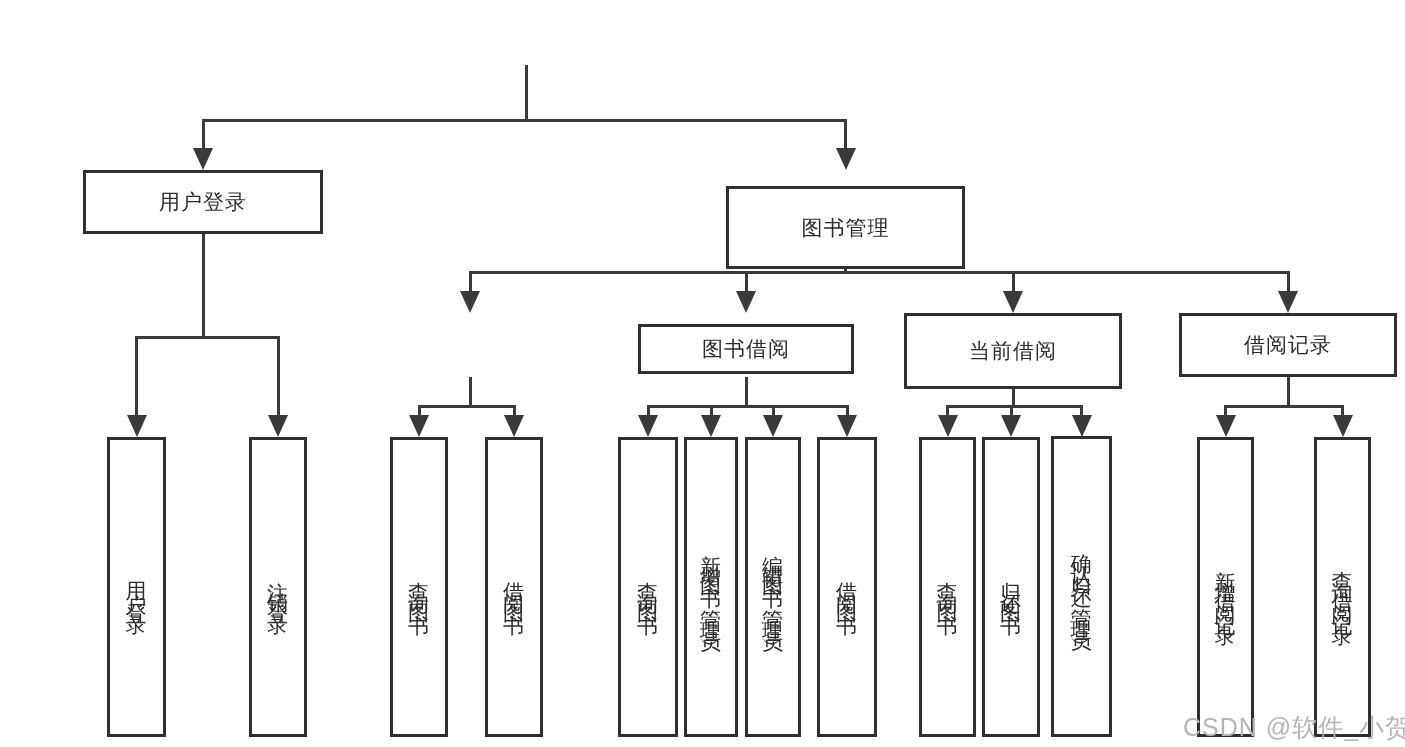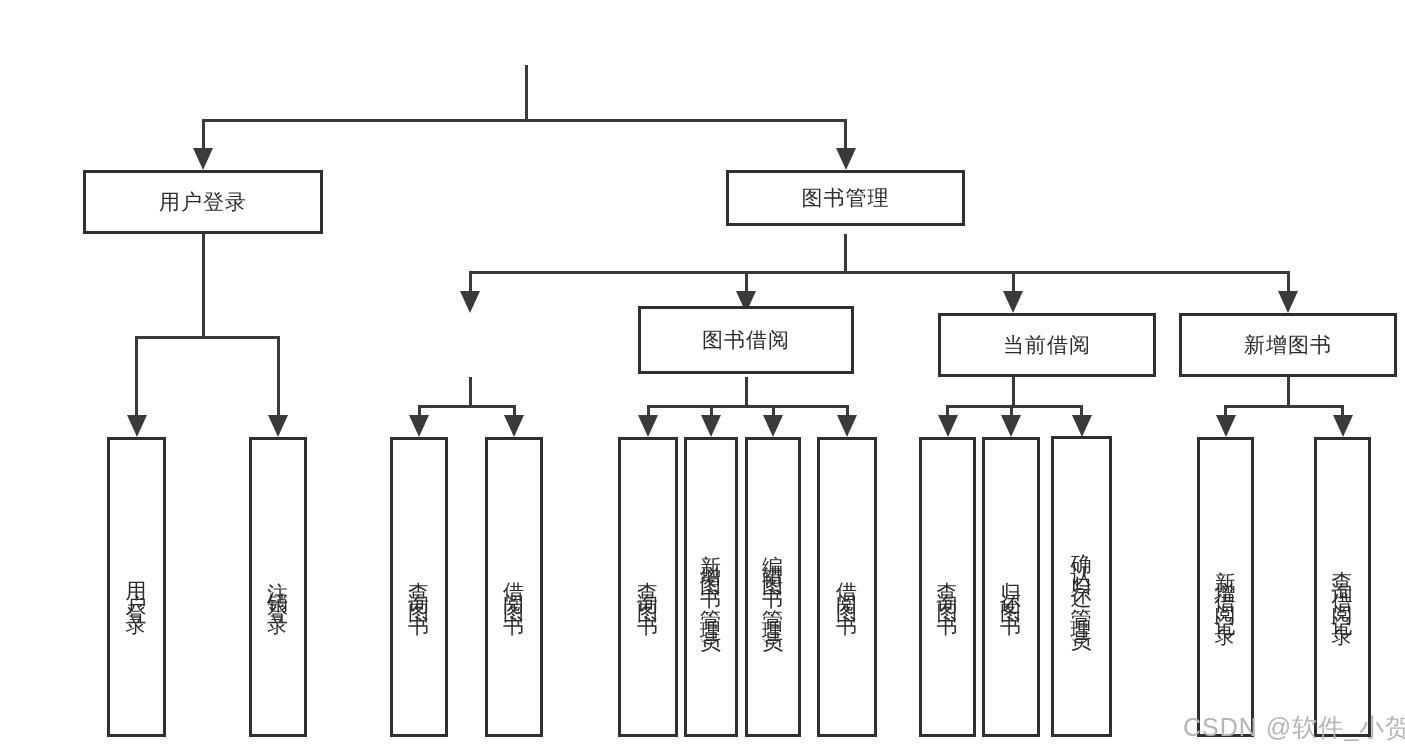"图书管理" div.box { height: 56px -> 83px; top: 170px -> 186px }
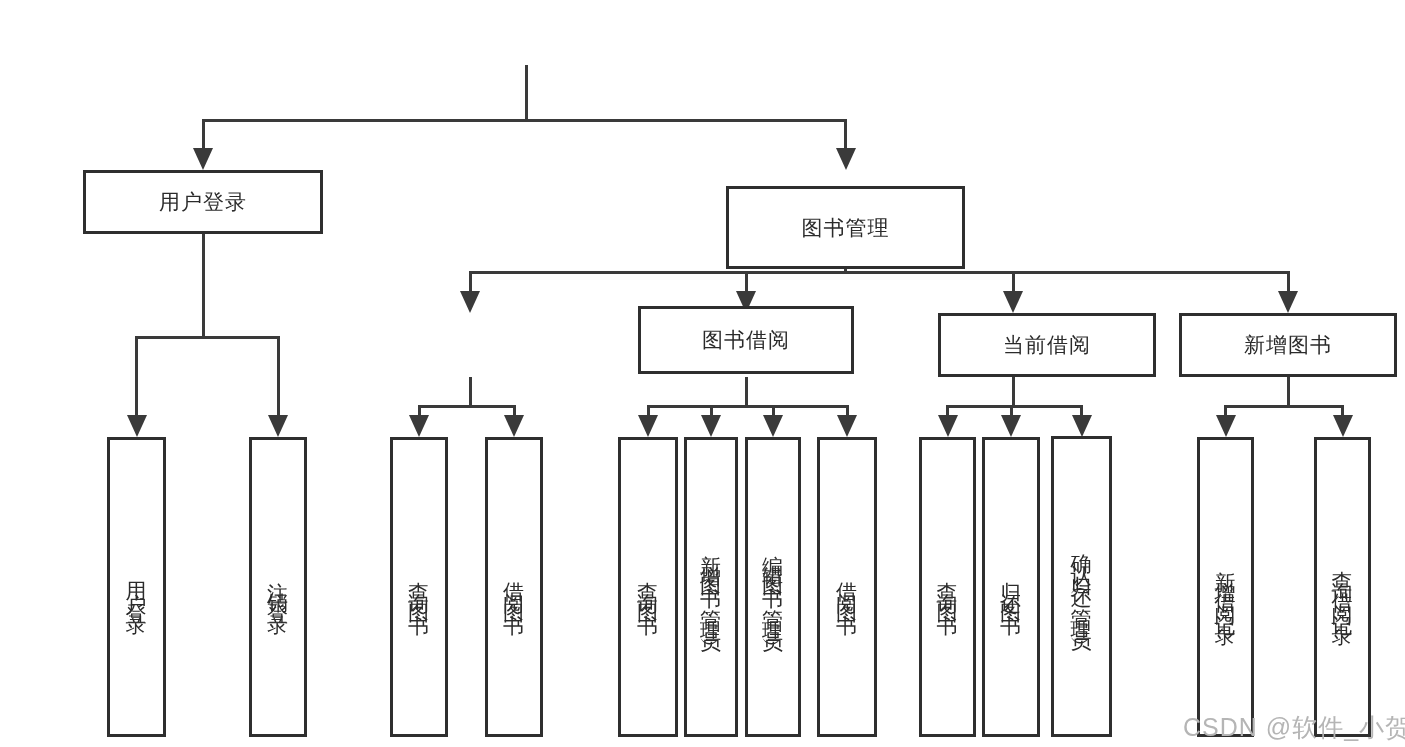"图书借阅" div.box { height: 68px -> 50px; top: 306px -> 324px }
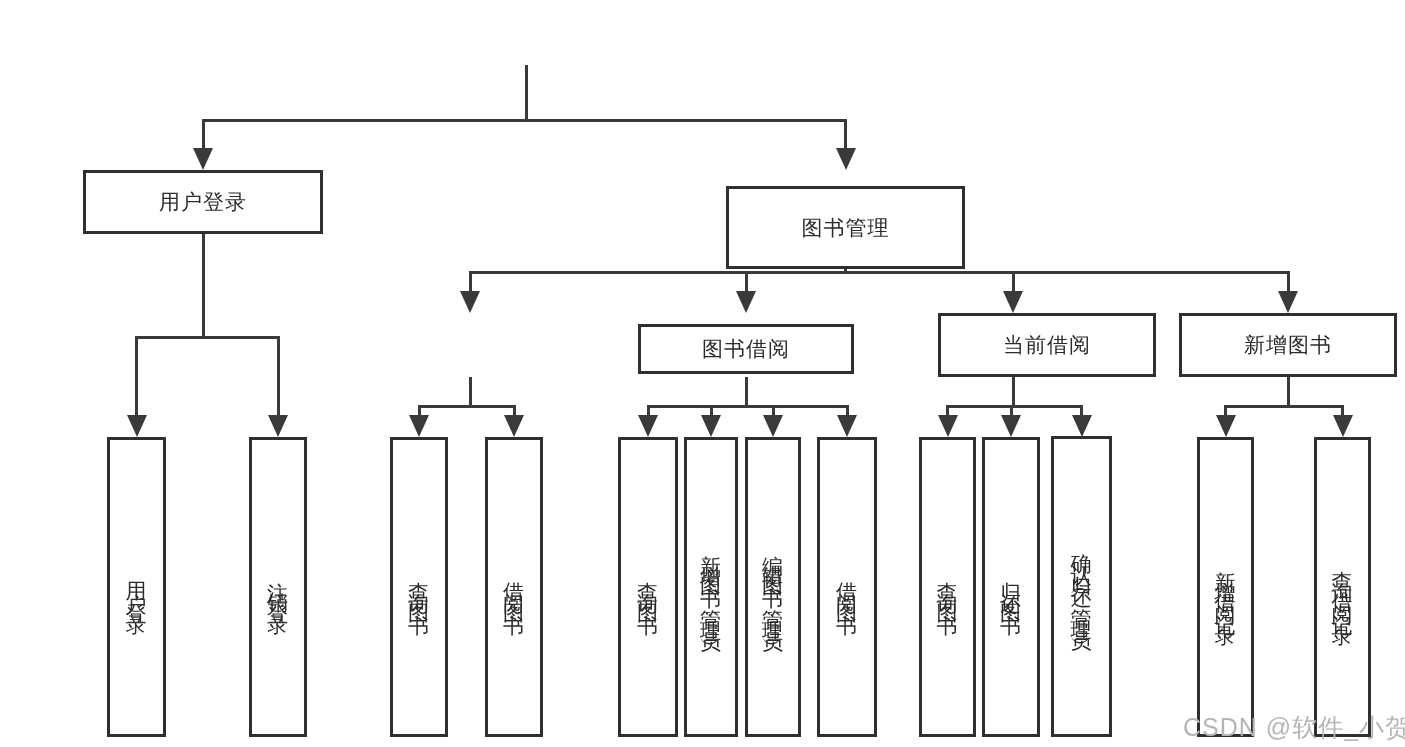"当前借阅" div.box { height: 64px -> 76px; left: 938px -> 904px }
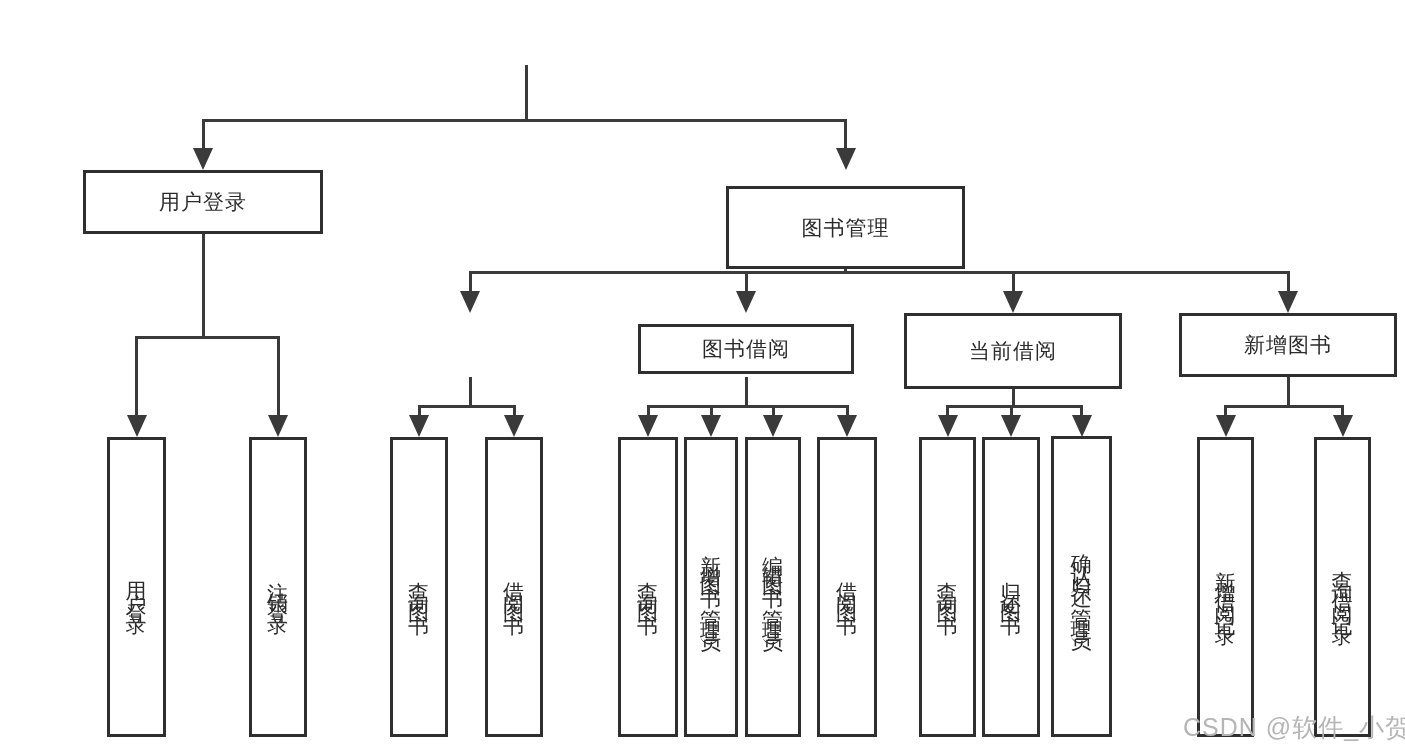"新增图书" span.lbl { text: 新增图书 -> 借阅记录 }
